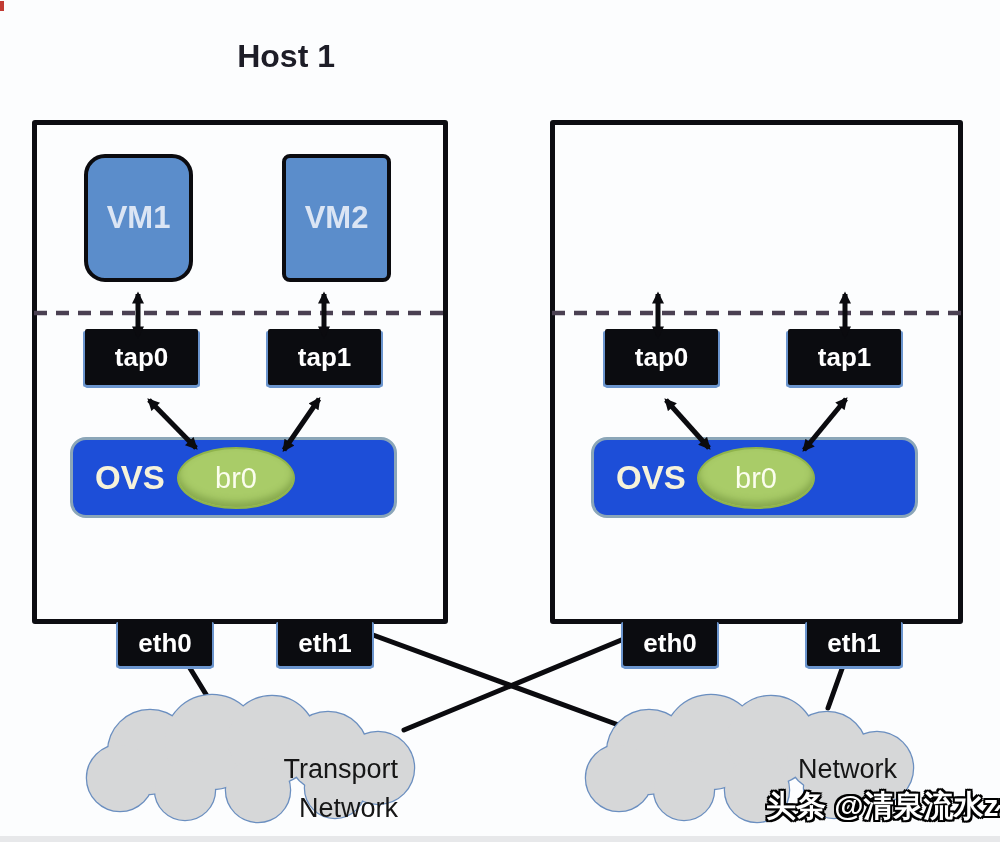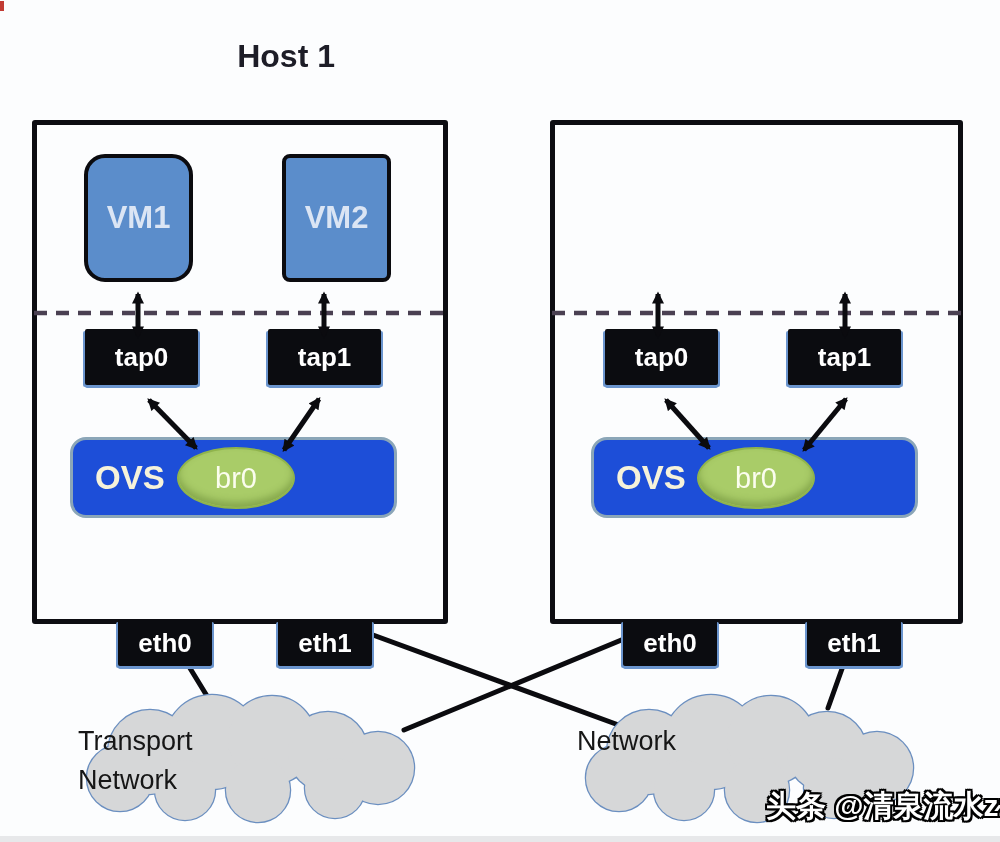"Transport" .cloud-label { margin-top: none -> 28px; text-align: left -> right }
